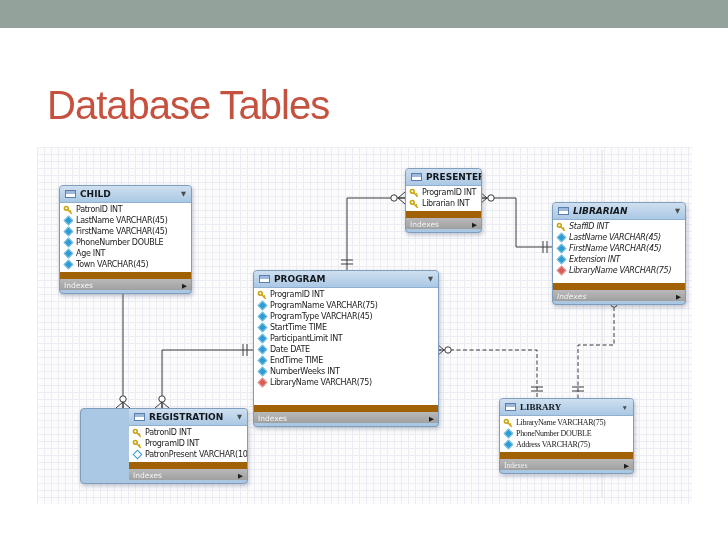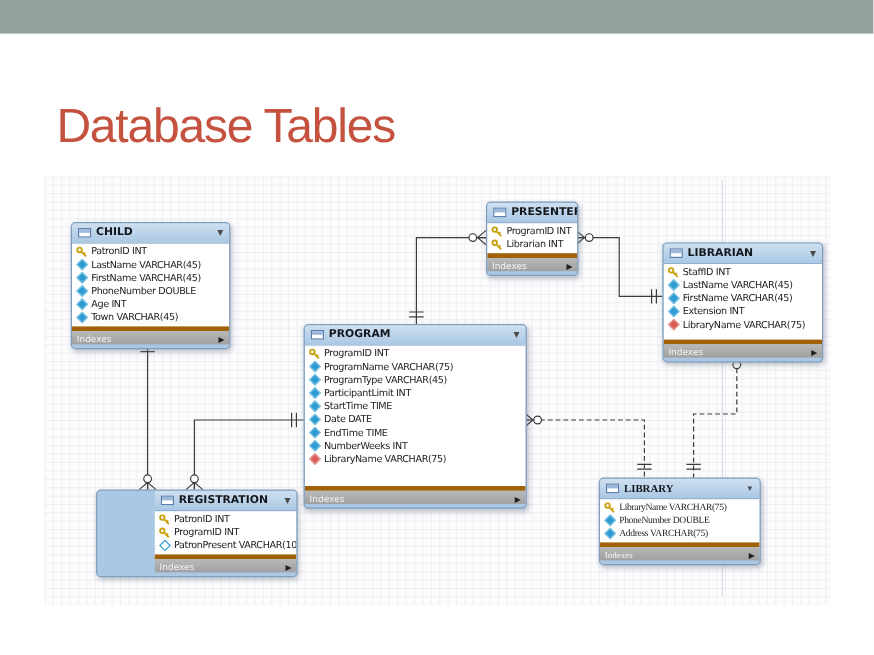"ProgramID INT" .tbl-body { border-bottom: 4px solid #a16207 -> 7px solid #a16207 }
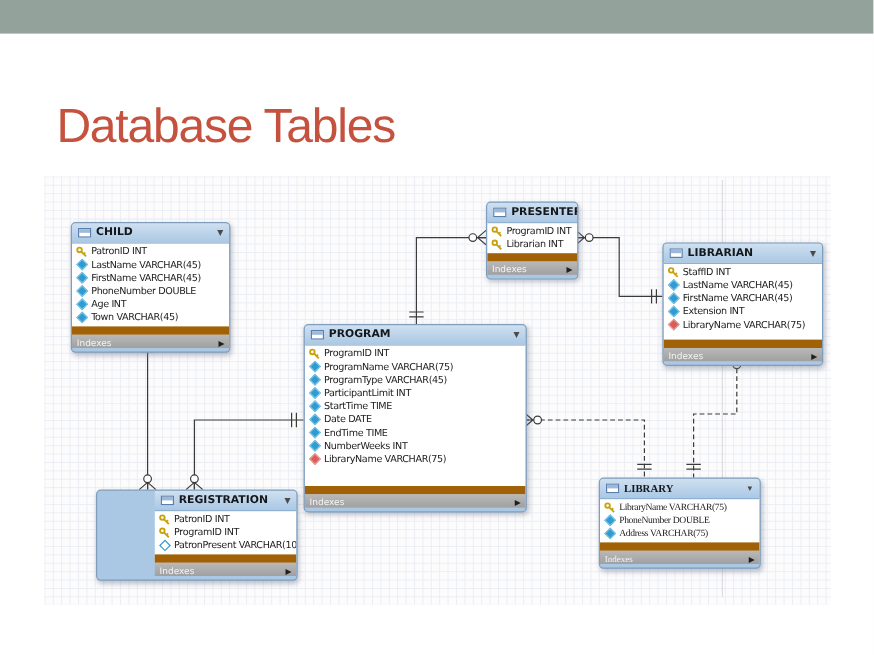"LIBRARIAN" div.db-table { font-style: none -> italic }
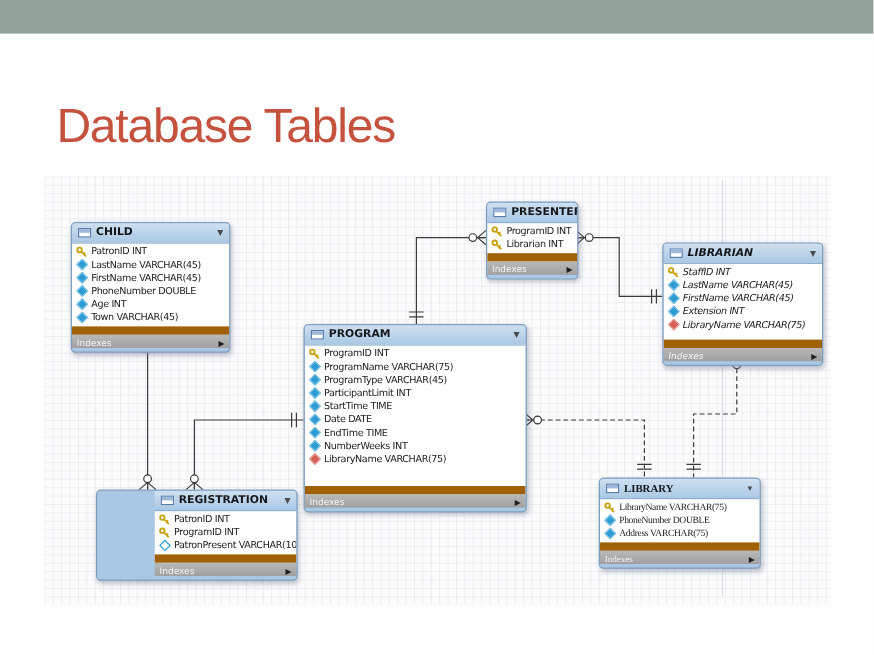"ParticipantLimit INT" div.field-row { order: before "StartTime TIME" -> after "StartTime TIME" }
